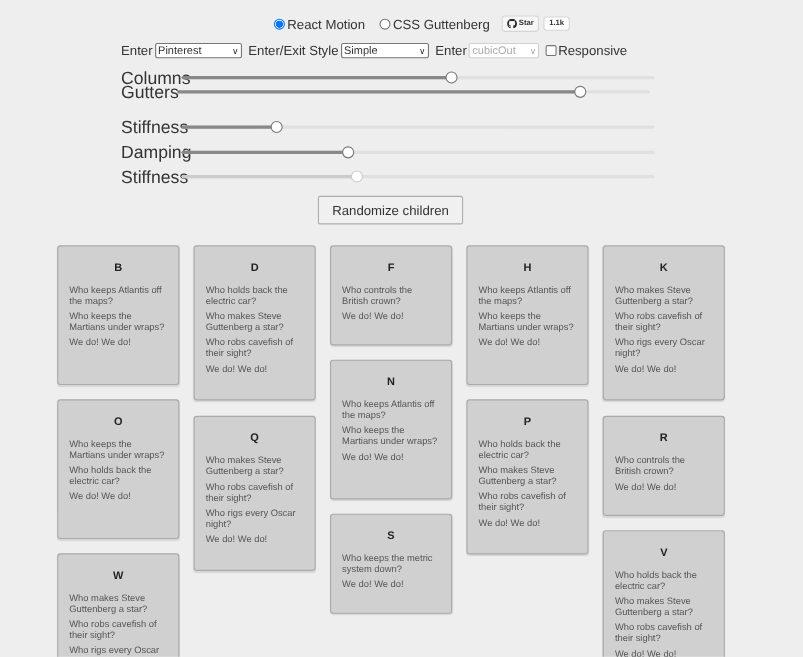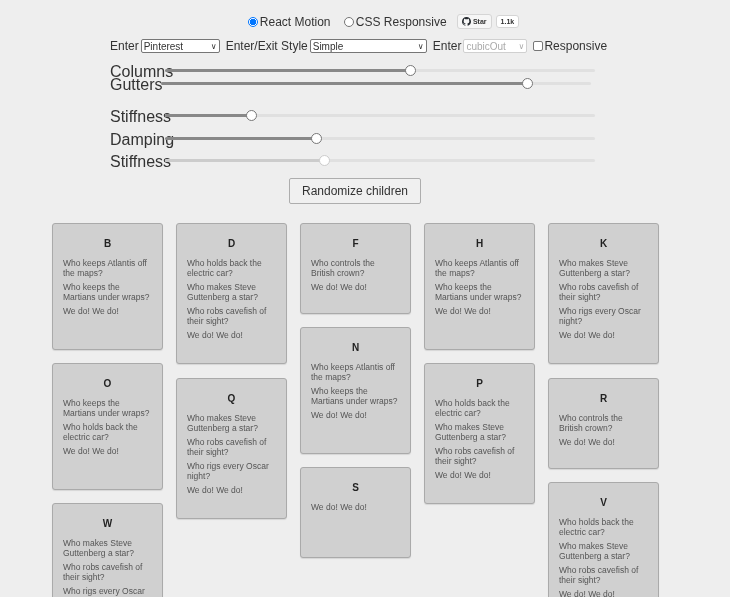"CSS Responsive" span { text: Responsive -> Guttenberg }
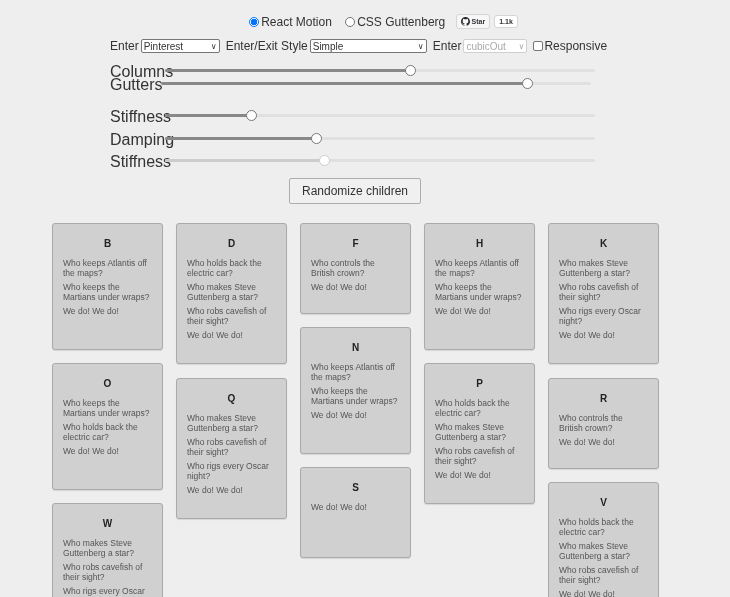"Simple" span.sel { width: 117px -> 80px }
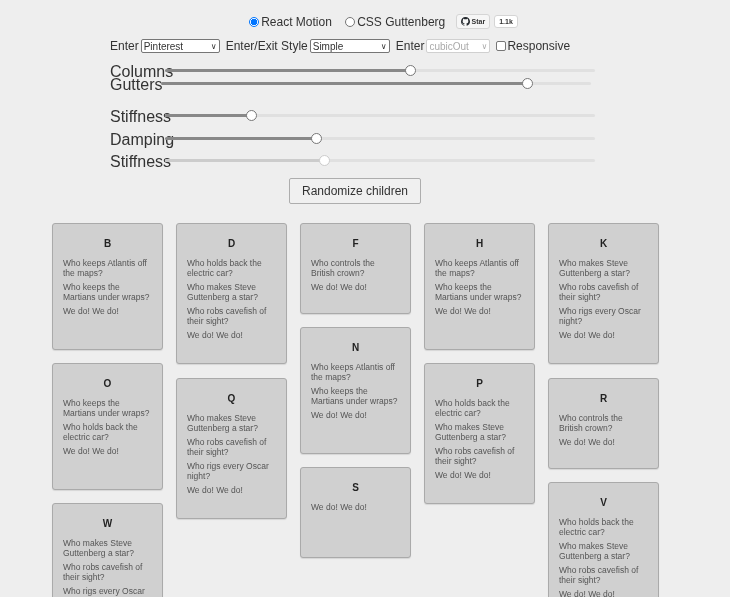"Who keeps the metric system" p { html: none -> <p>Who keeps the metric system down?</p> }
